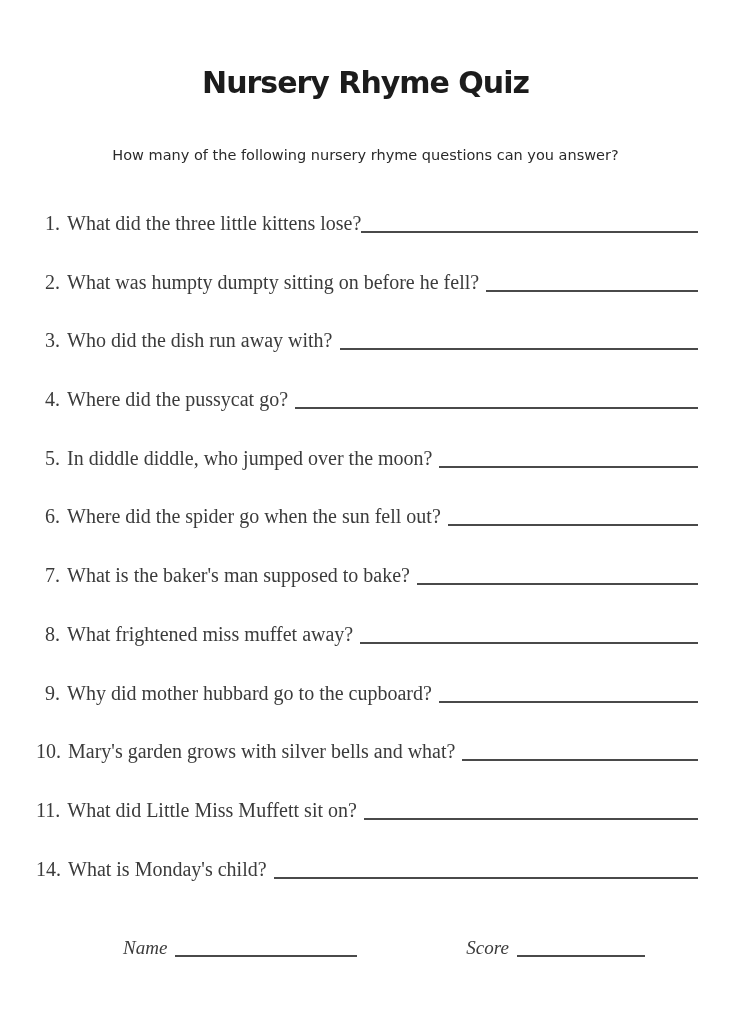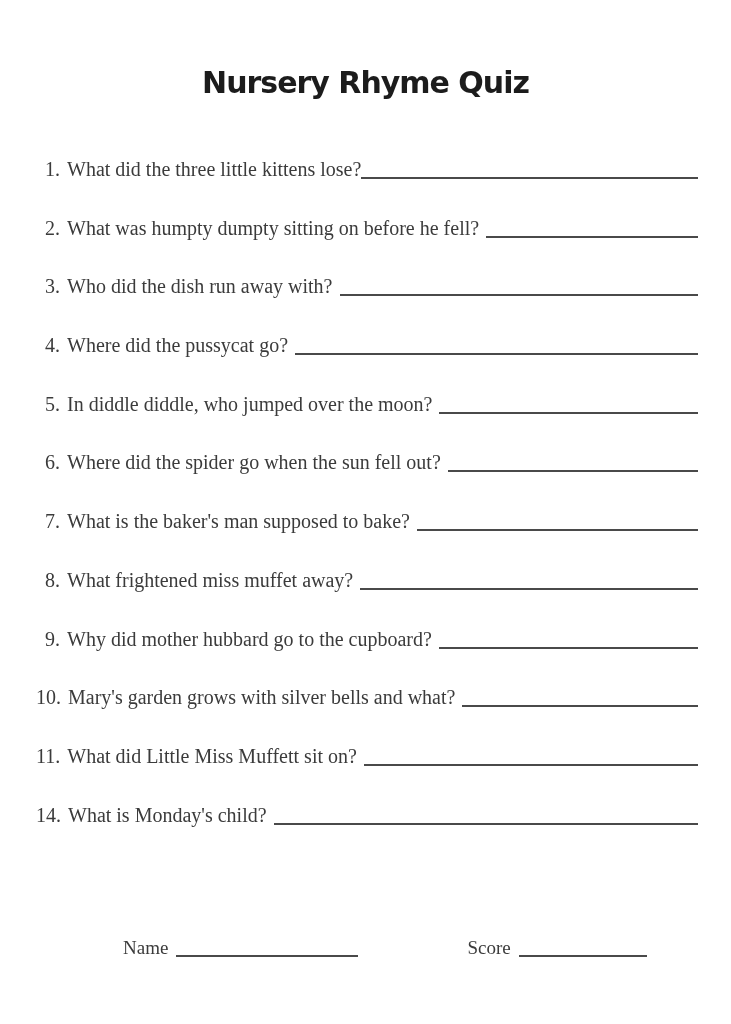"How many of the following" div.subtitle { html: none -> <div>How many of the following nursery rhyme questions can you answer?</div> }
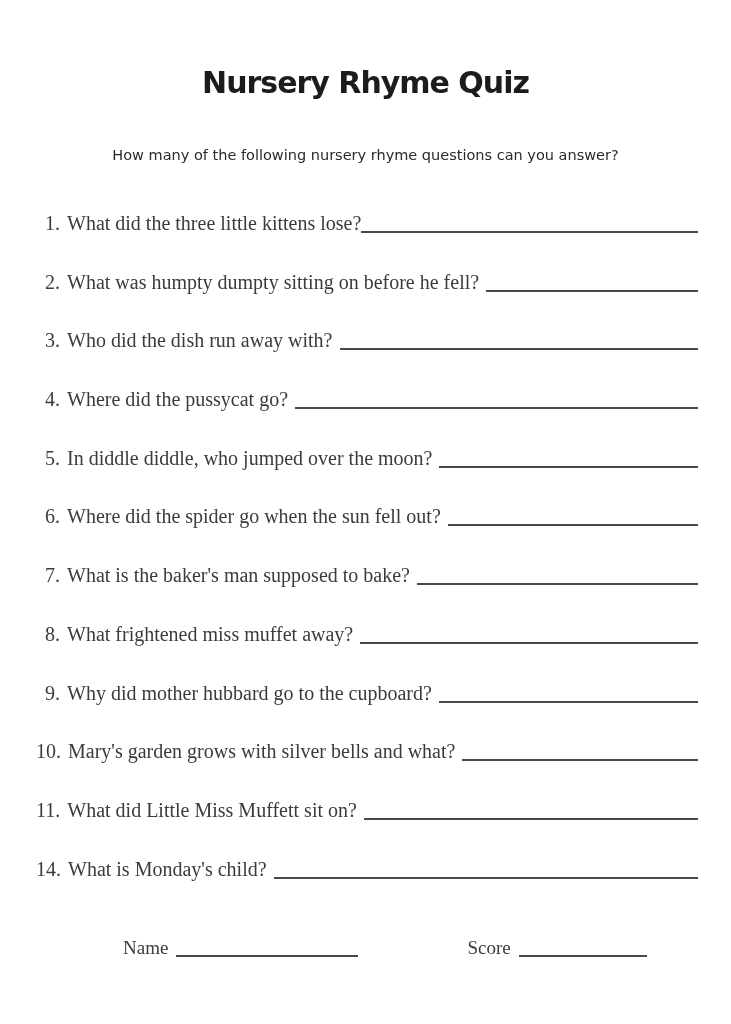"Name" .footer .label { font-style: none -> italic }
